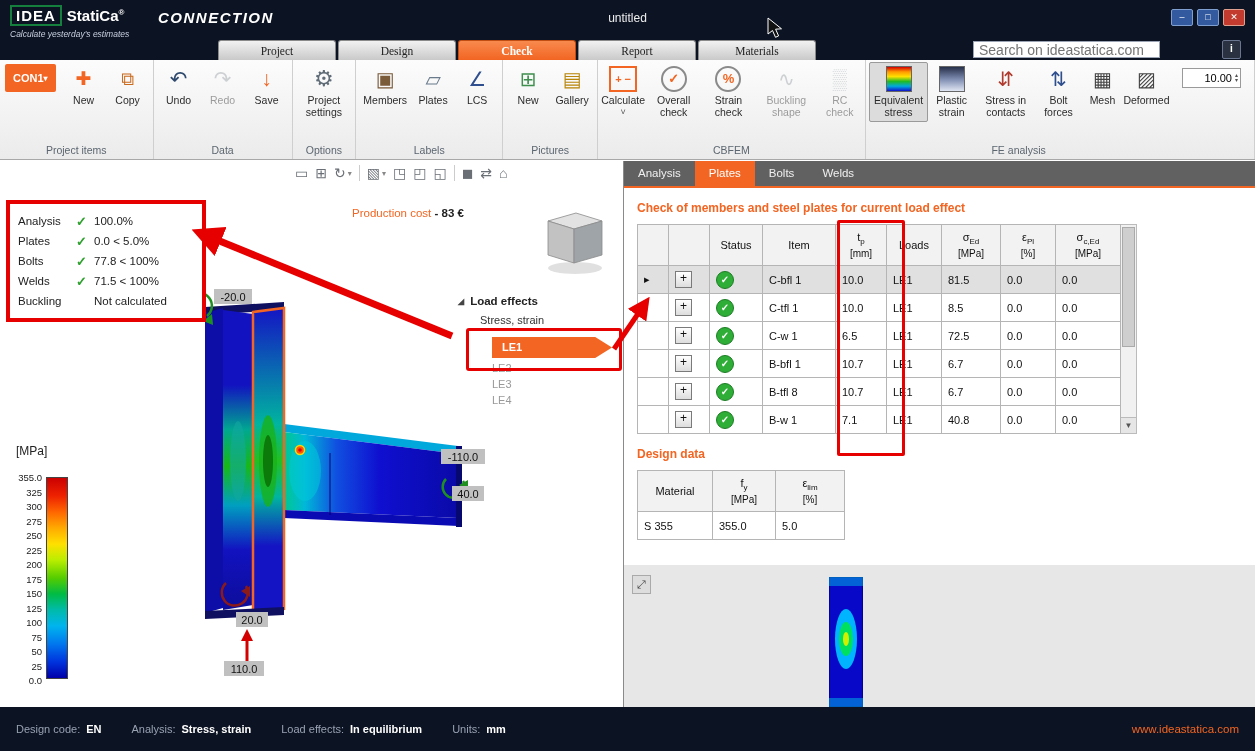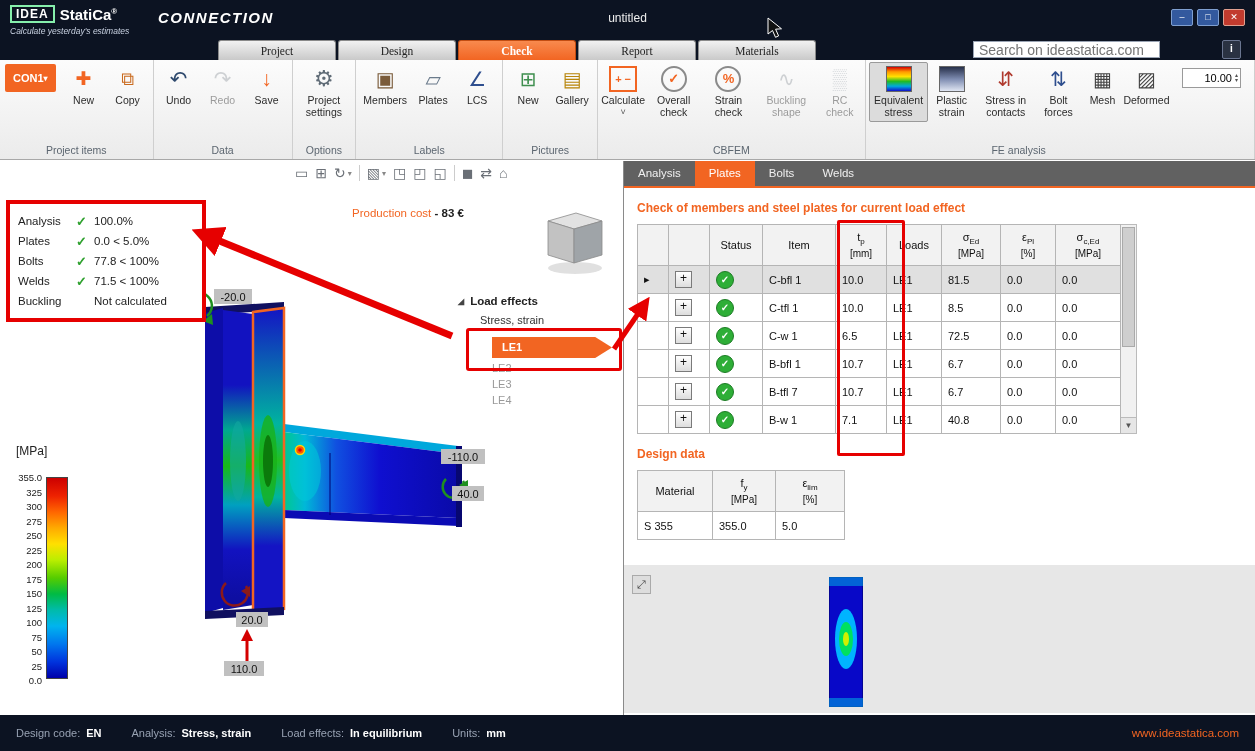"IDEA" .logo-box { border: 2px solid #86efac -> 2px solid #15803d; font-size: 12px -> 15px }
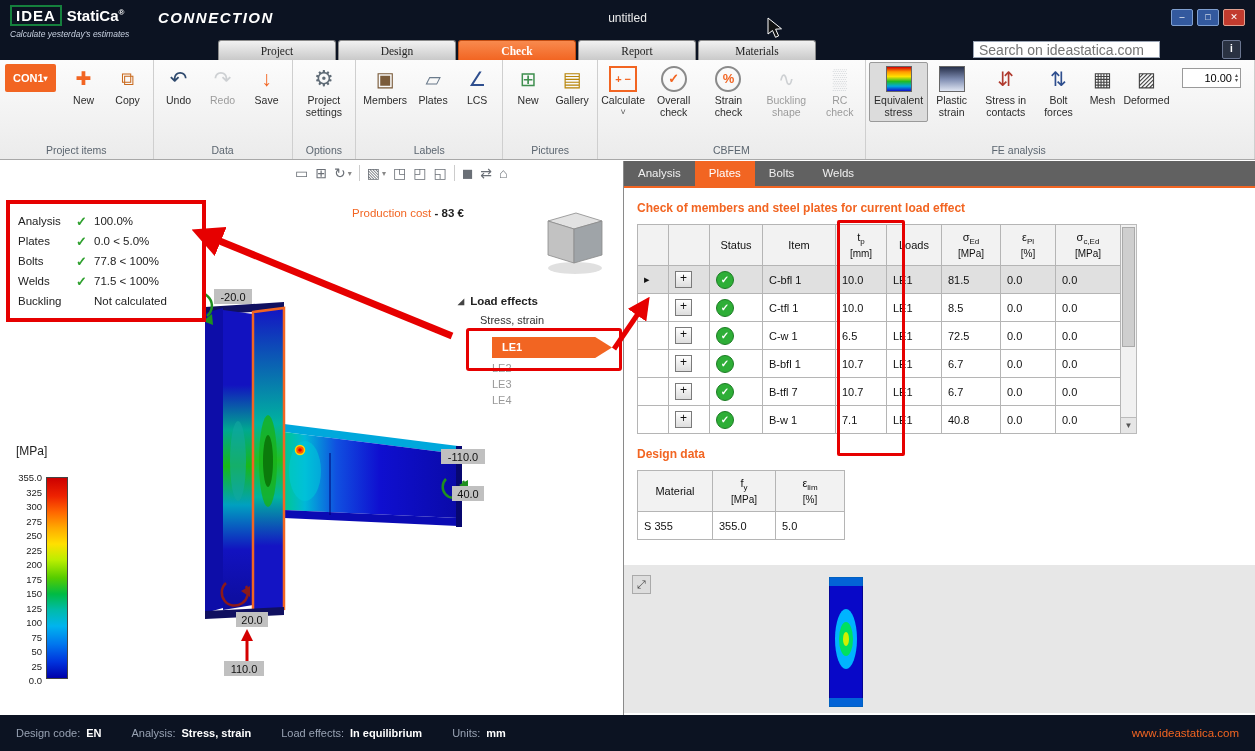"B-tfl 7" td.citem { text: 7 -> 8 }
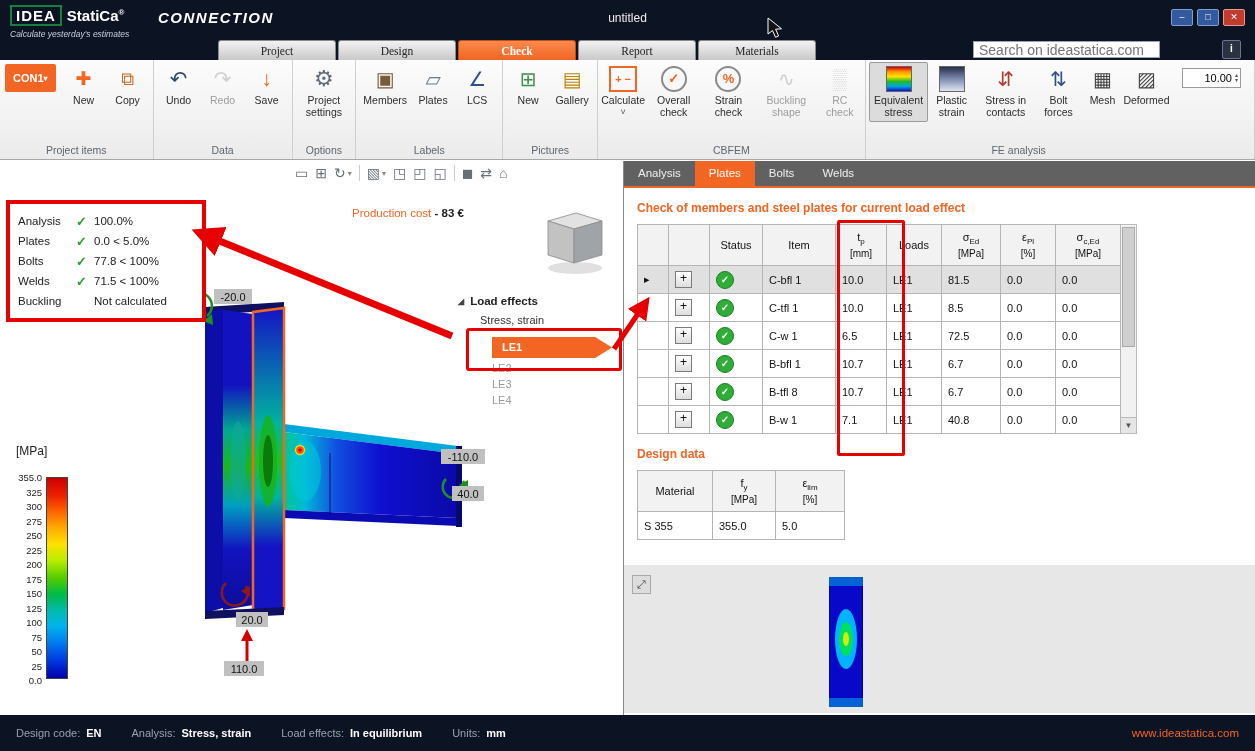"Design code:" .statusbar { height: 36px -> 44px }
